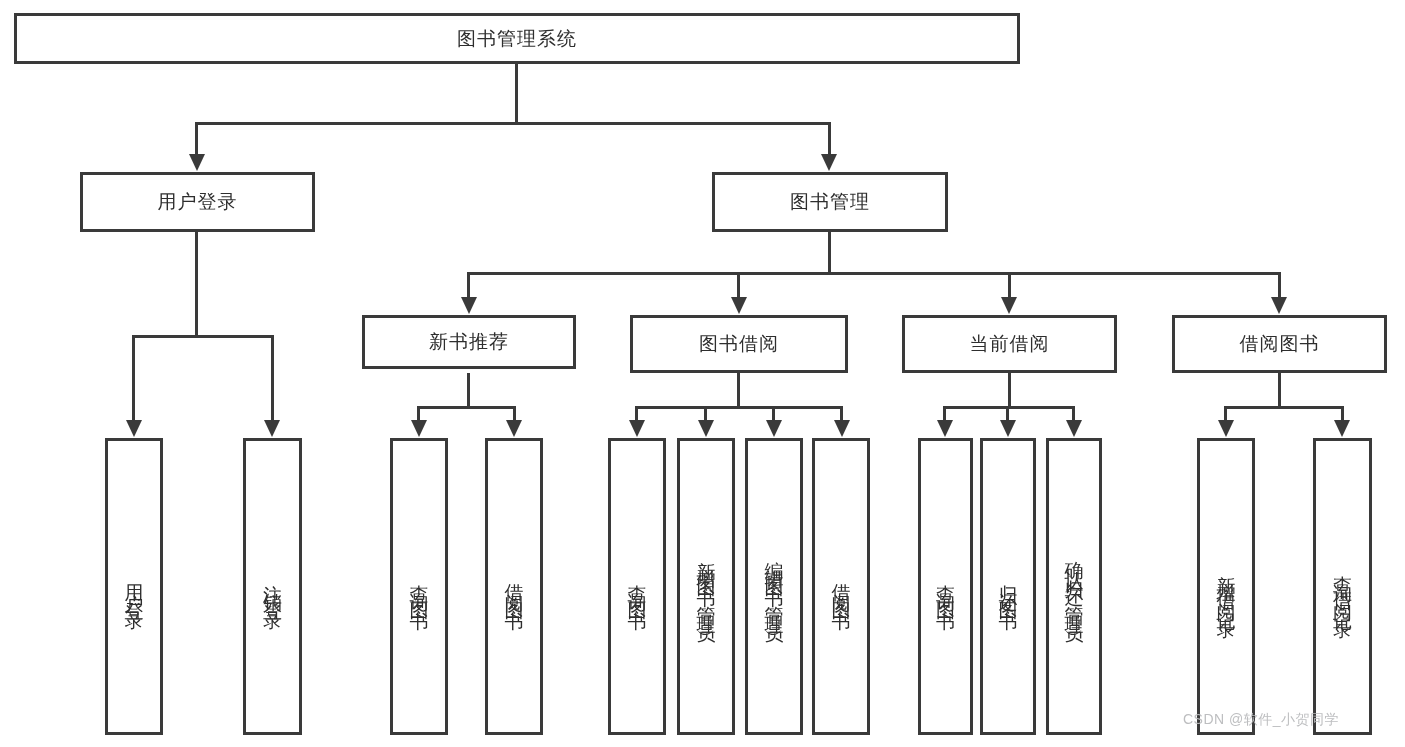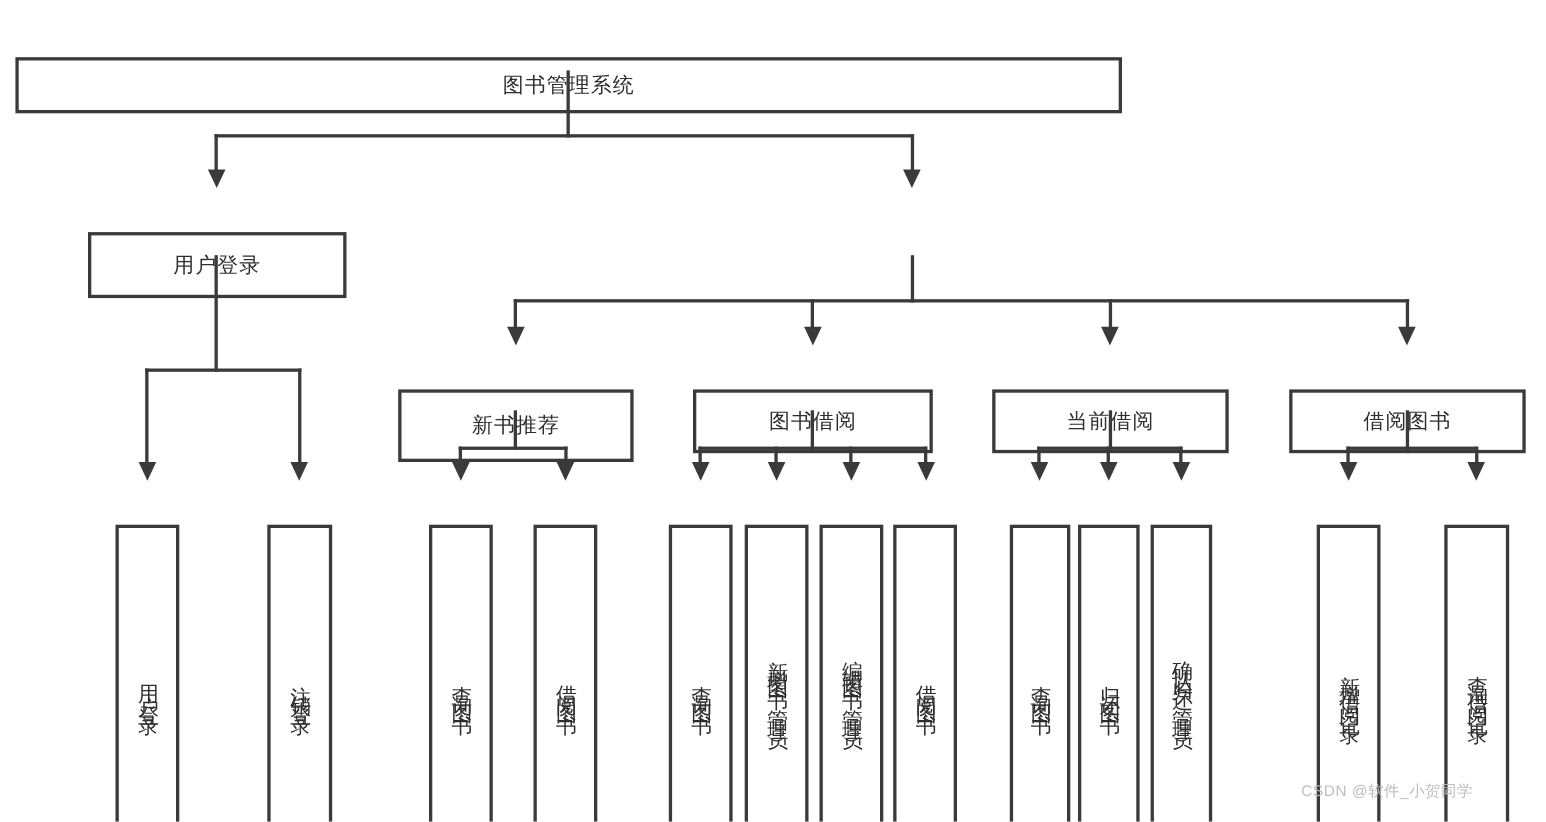"图书管理系统" .box { margin-top: 39px -> none }
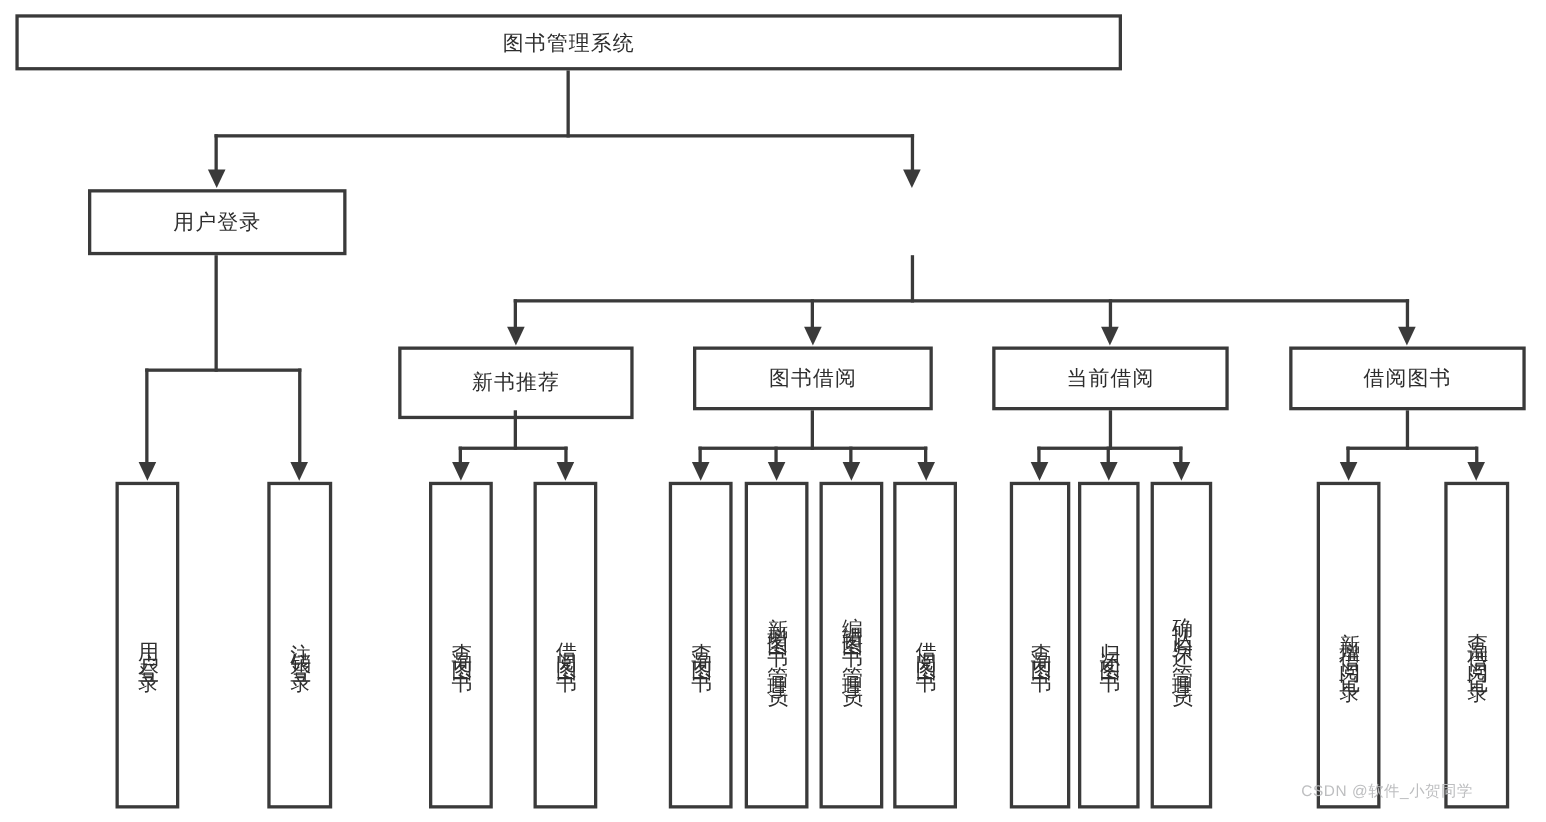"图书管理" div.box { html: none -> <div> <span>图书管理</span> </div> }
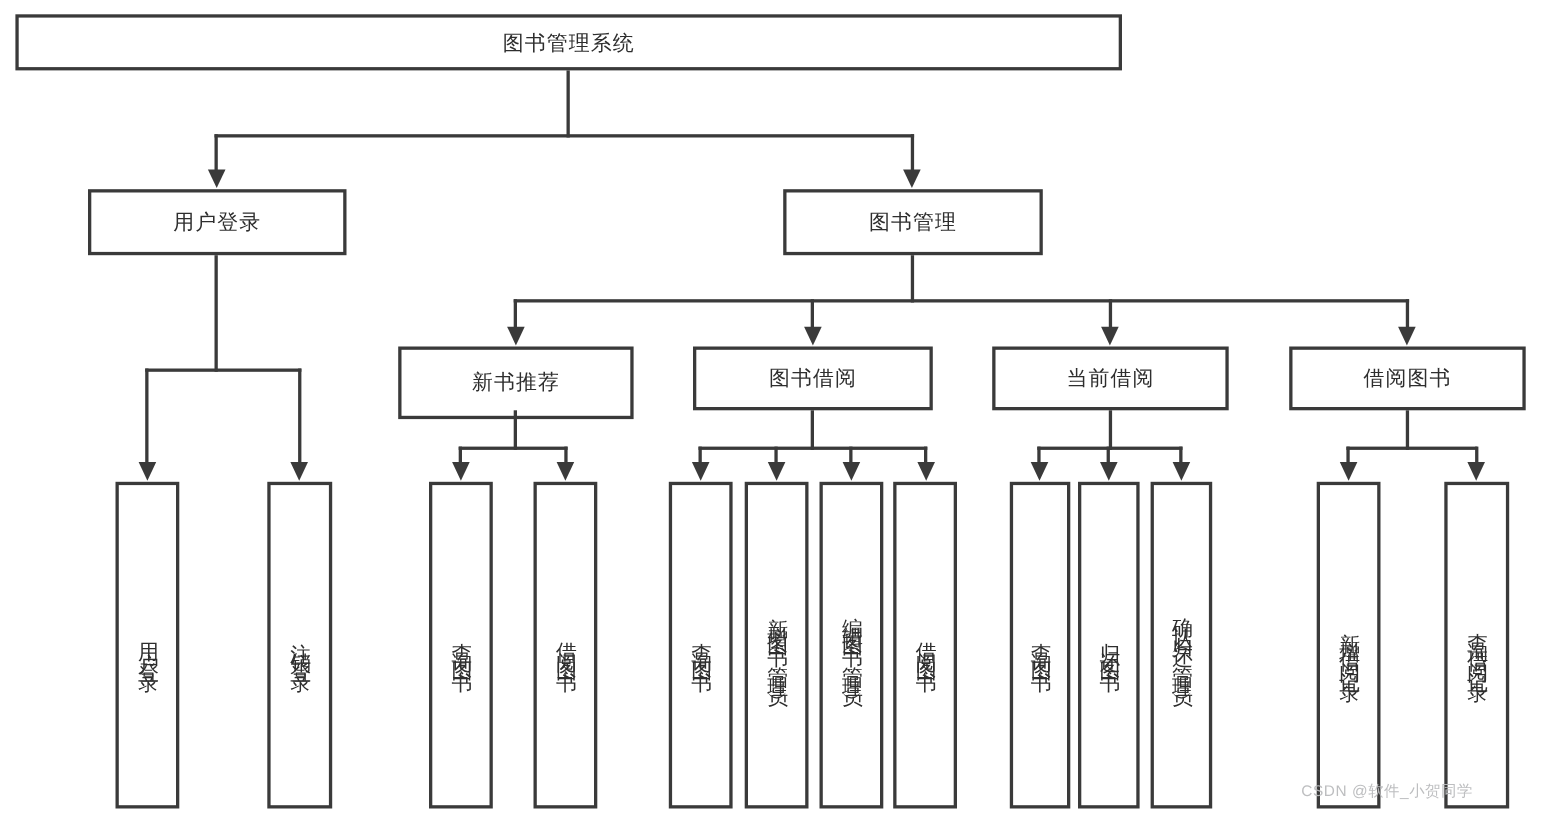"新书推荐" div.box { height: 66px -> 54px }
